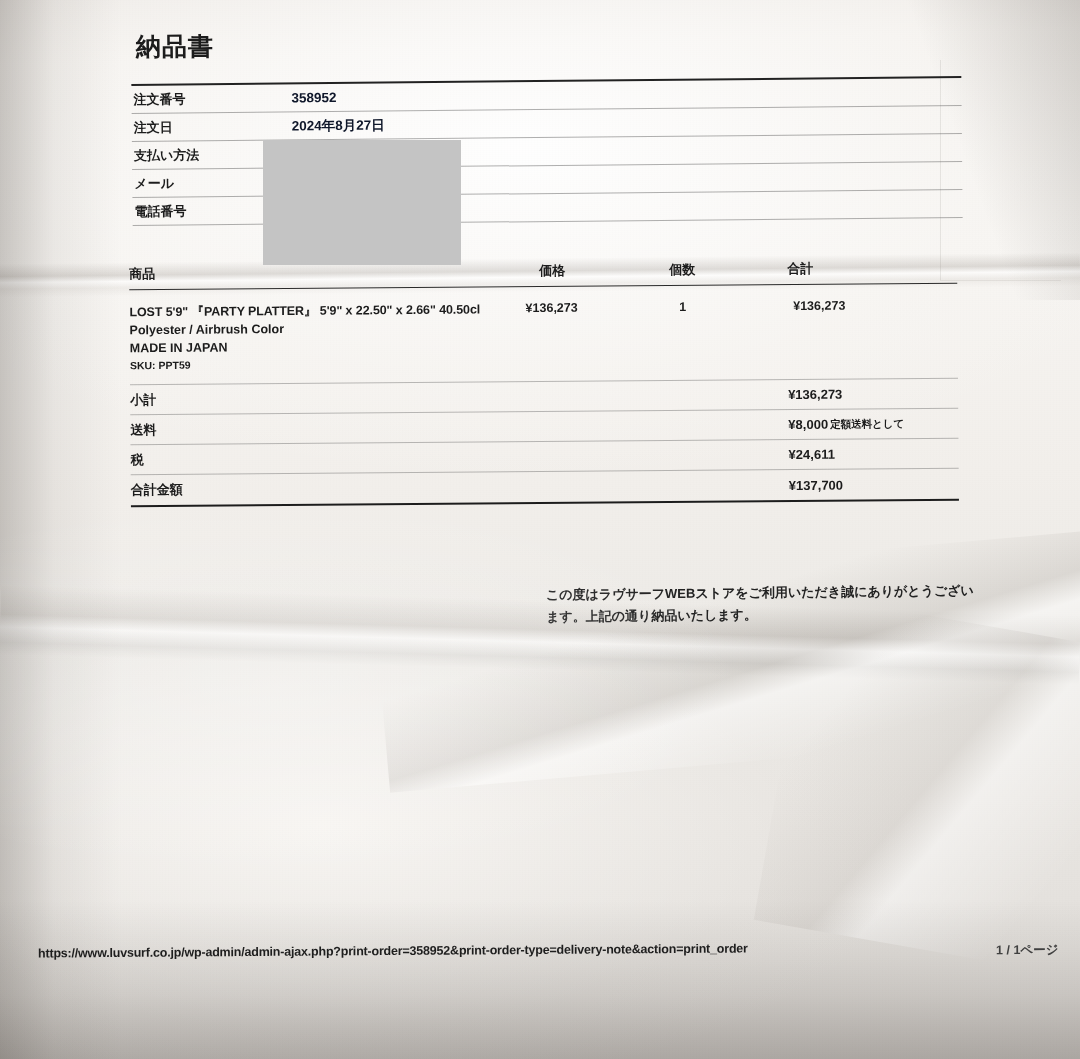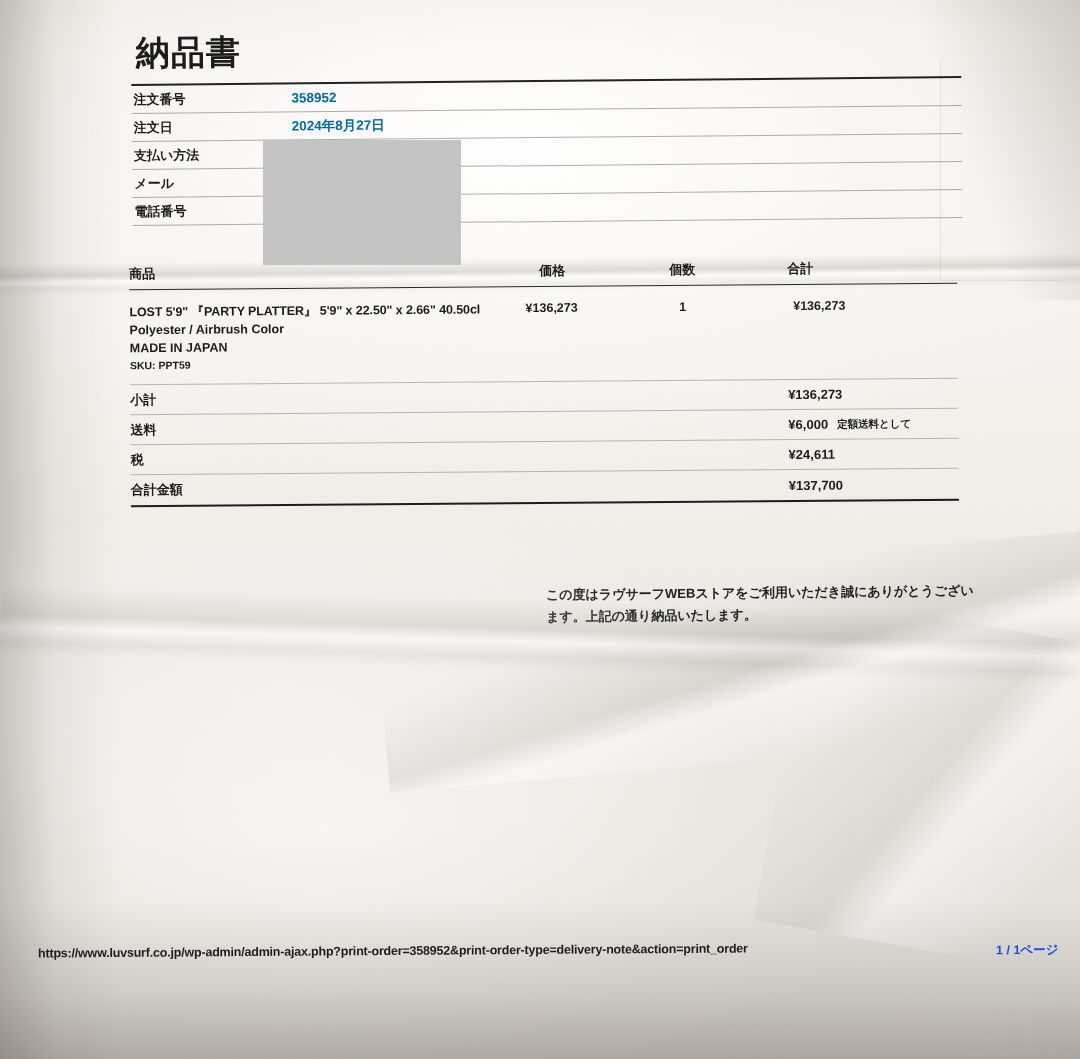"納品書" .doc-title { font-size: 34px -> 25px }
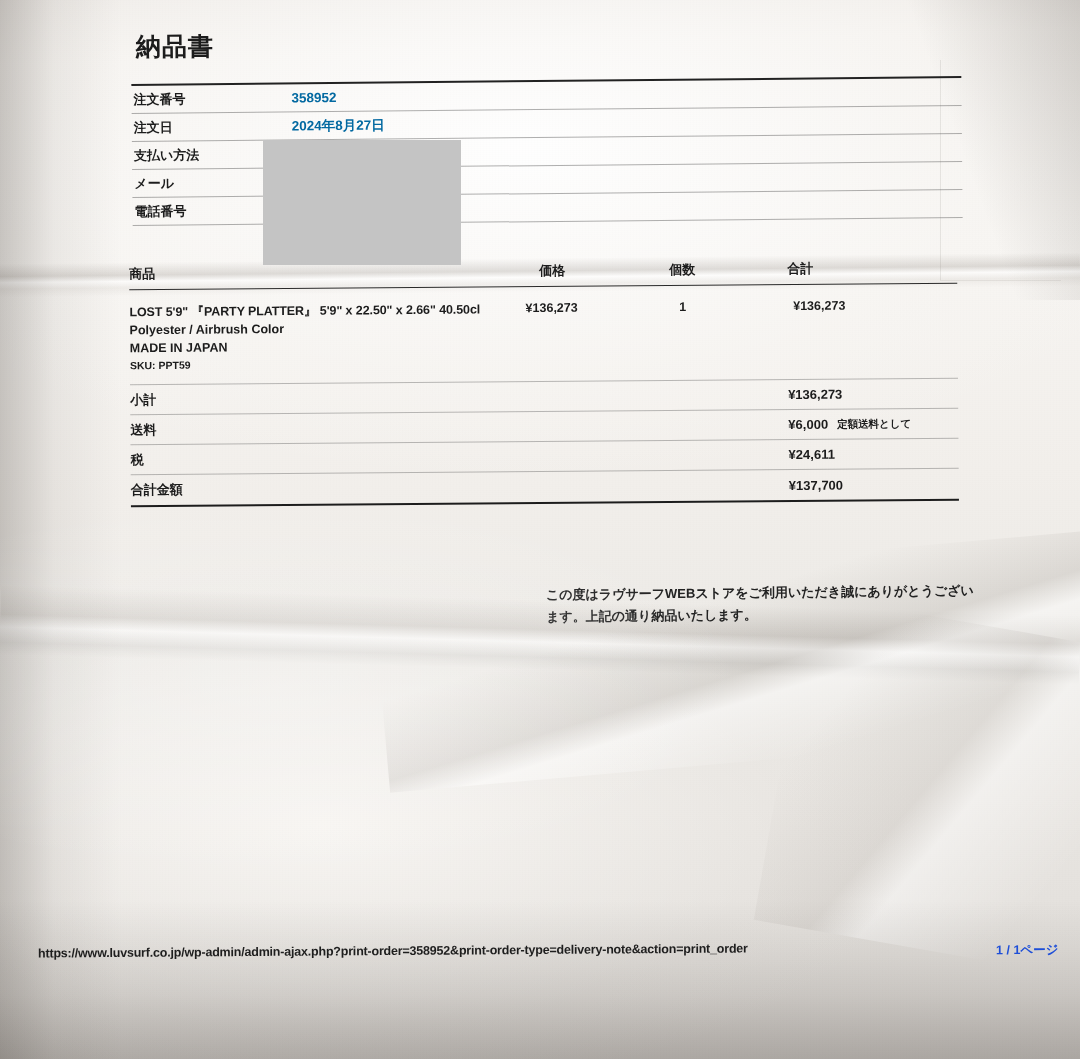"358952" .meta-value { color: #0369a1 -> #0f172a }
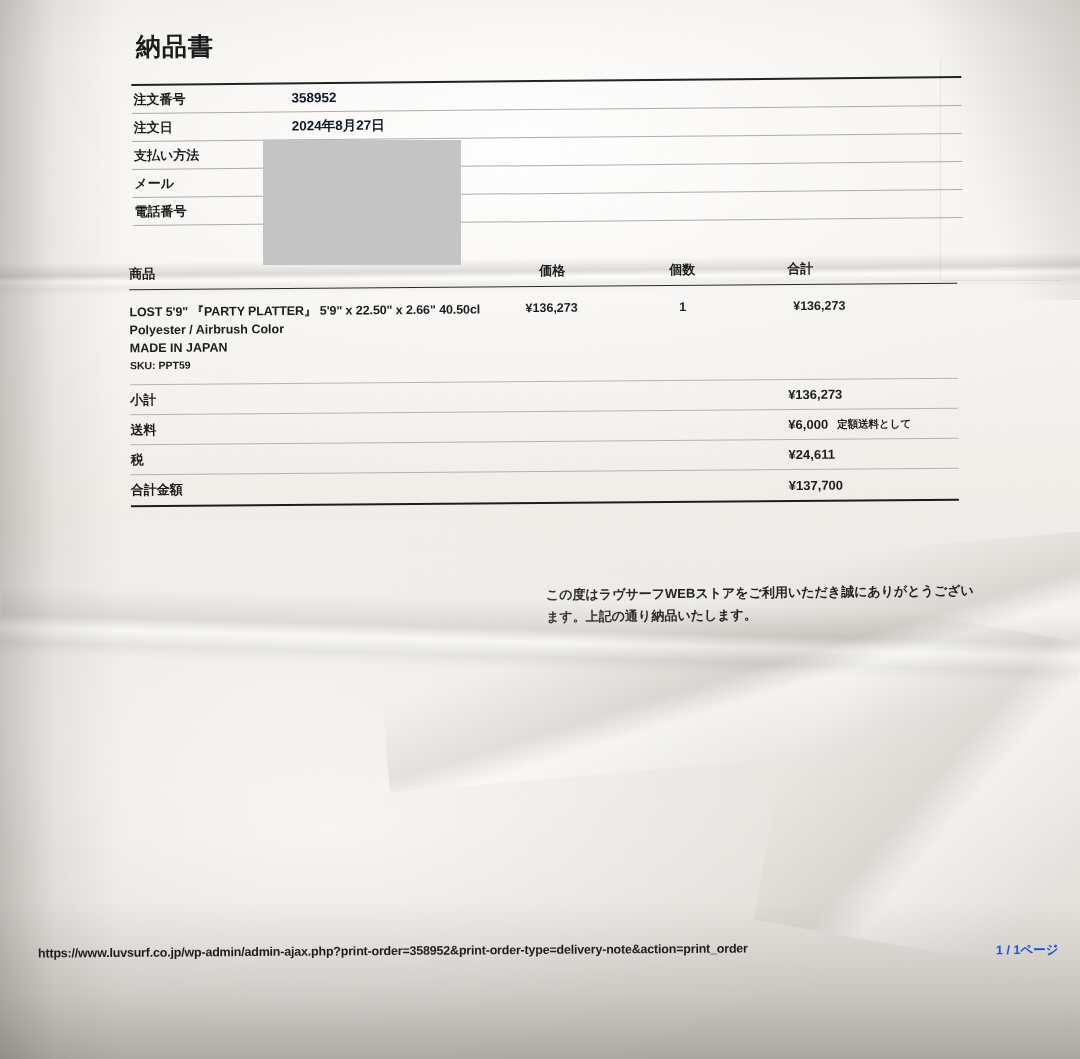"¥6,000" div.sum-value { text: ¥6,000 -> ¥8,000 }
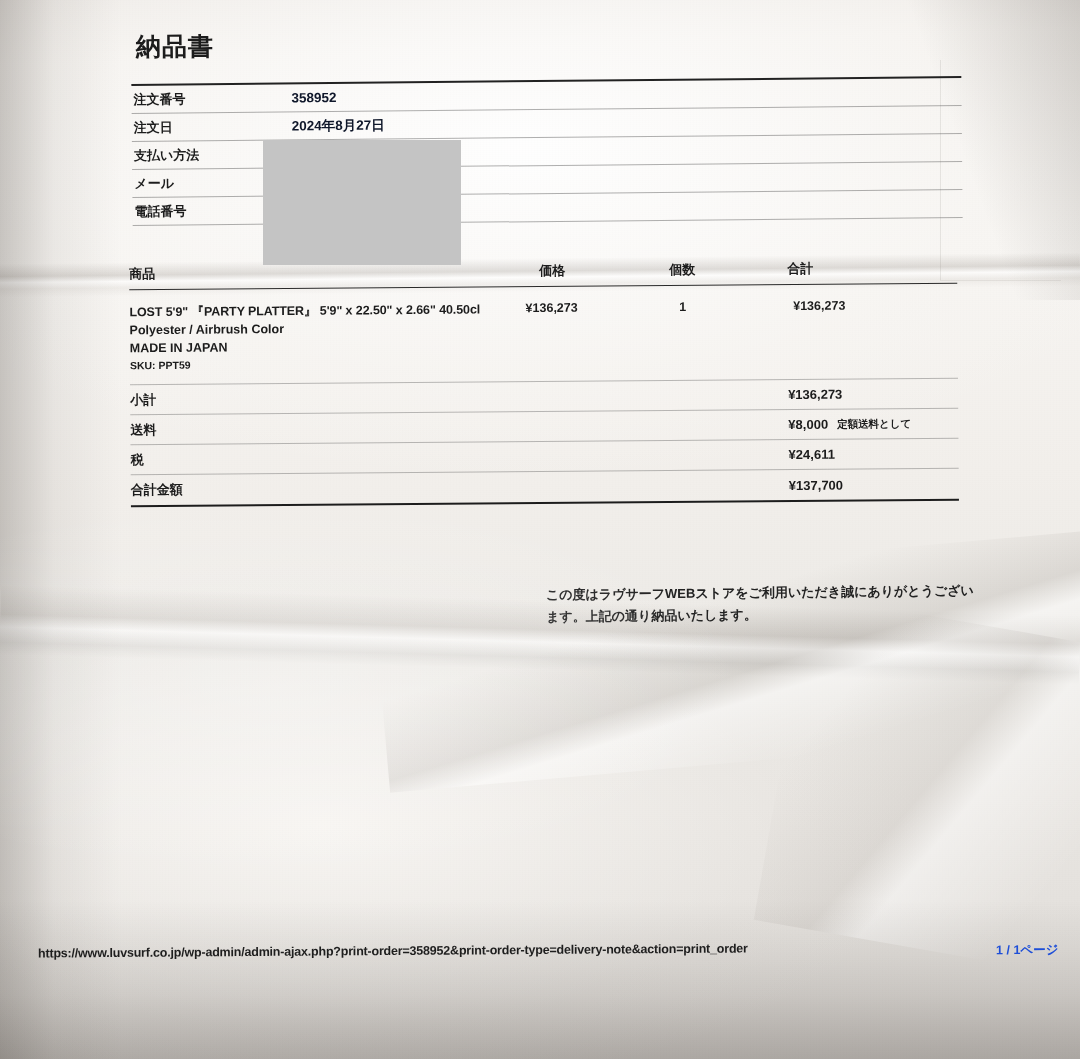"定額送料として" .sum-note { margin-left: 9px -> 2px }
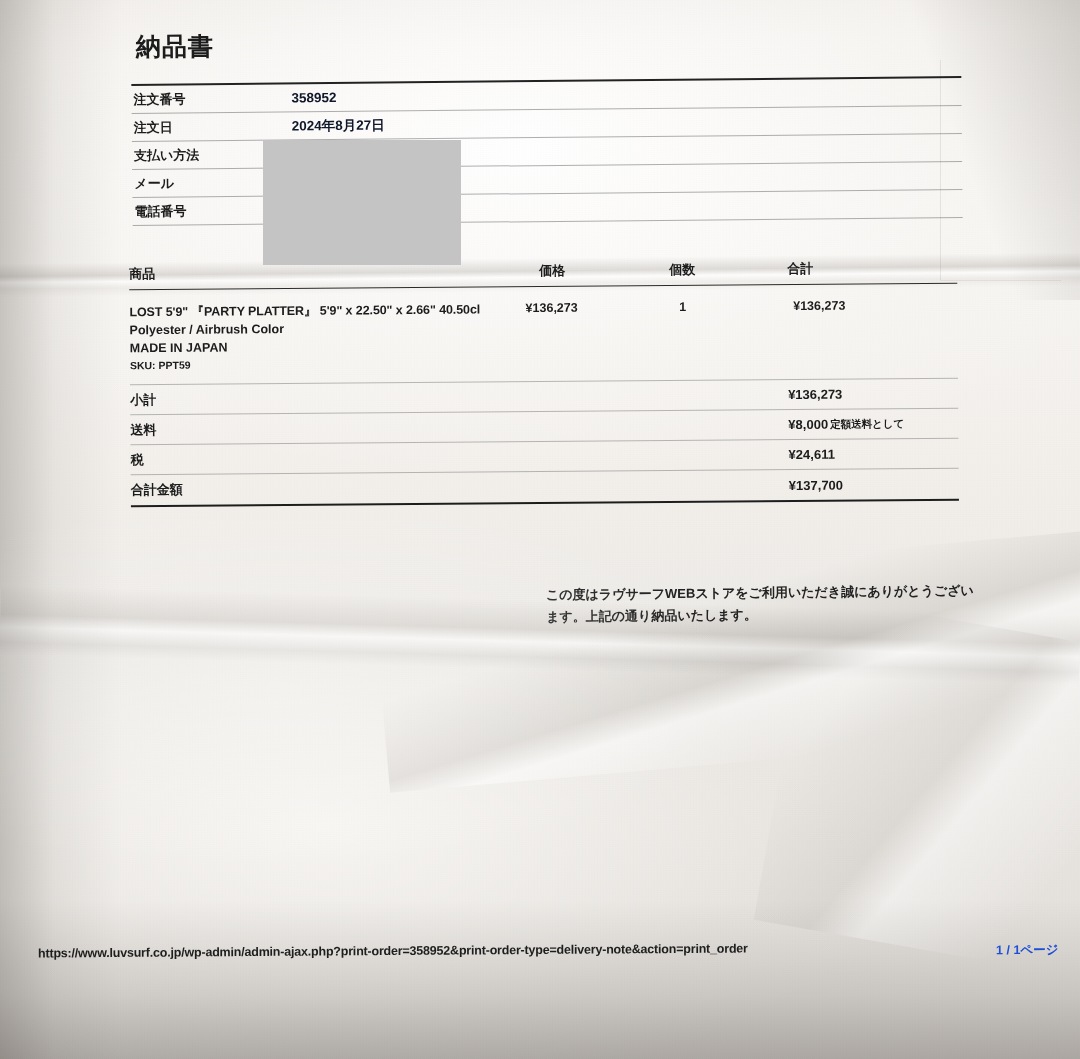"1 / 1ページ" .footer-page { color: #1d4ed8 -> #404040 }
